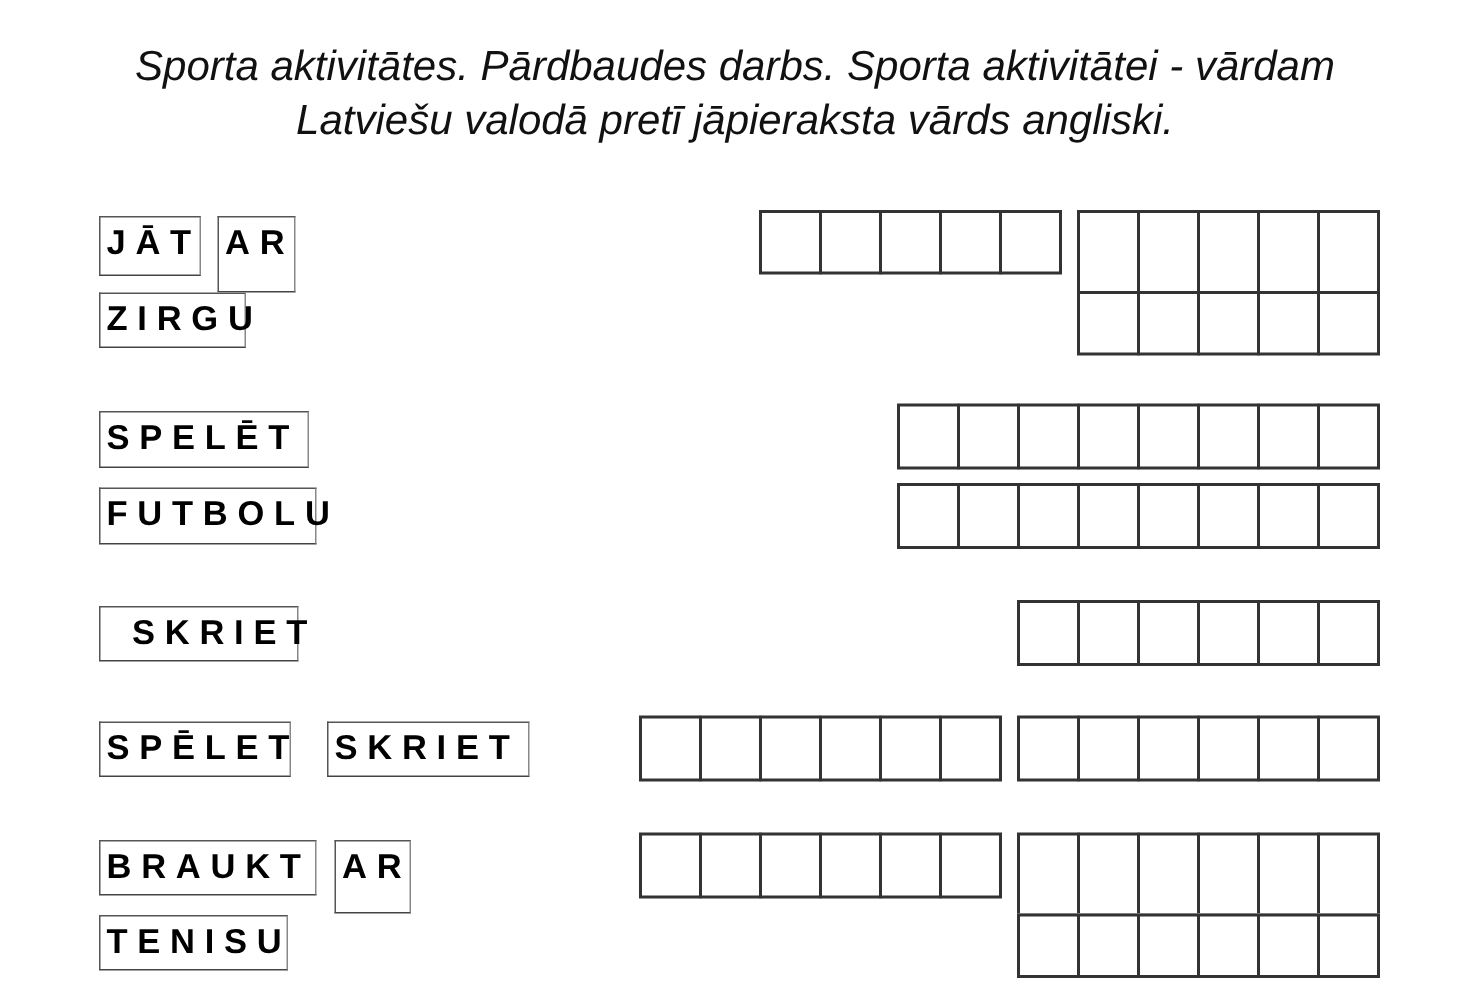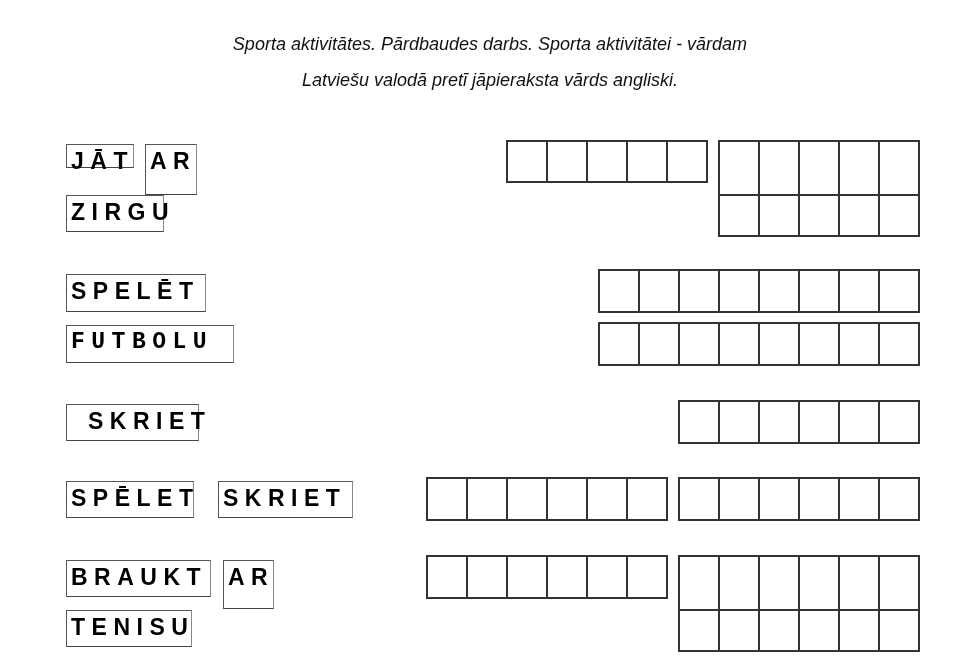"Sporta aktivitātes. Pārdbaudes darbs." .title { font-size: 18px -> 28px }
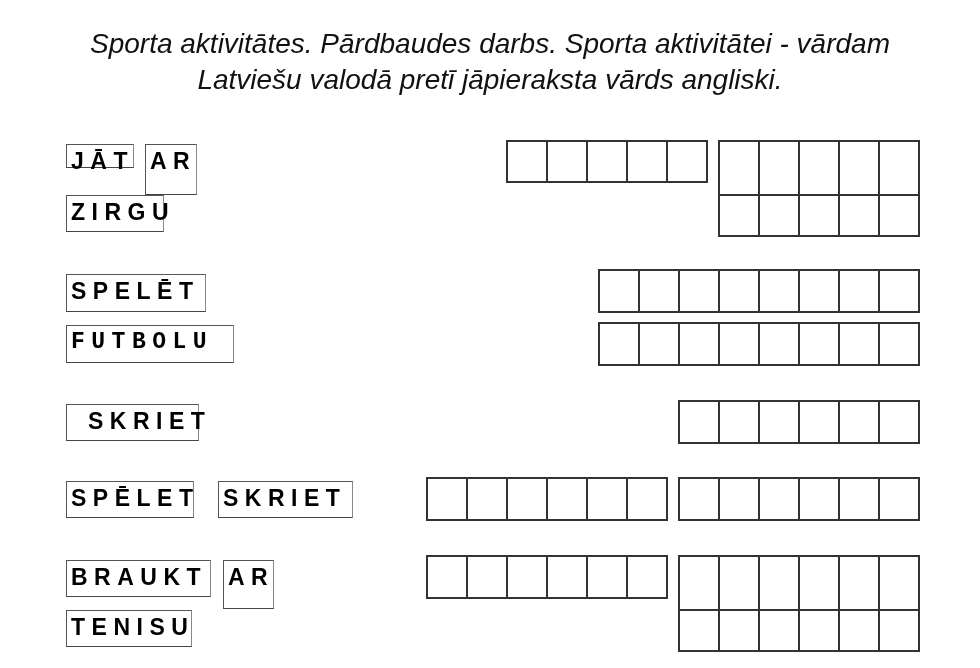"JĀT" div.label { height: 24px -> 40px }
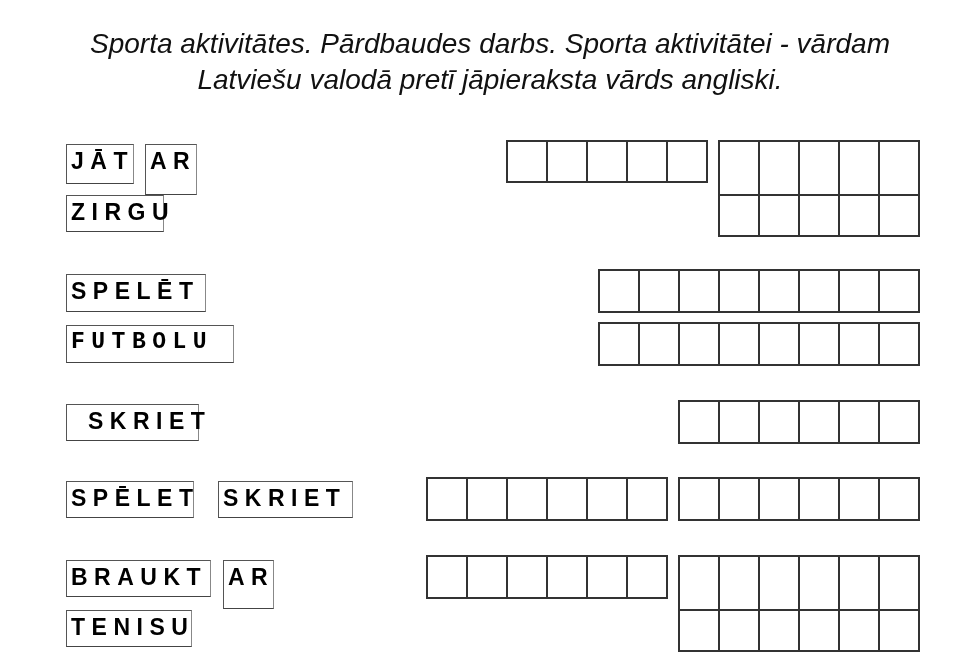"FUTBOLU" div.label { font-family: Liberation Mono, monospace -> none; width: 168px -> 145px }
